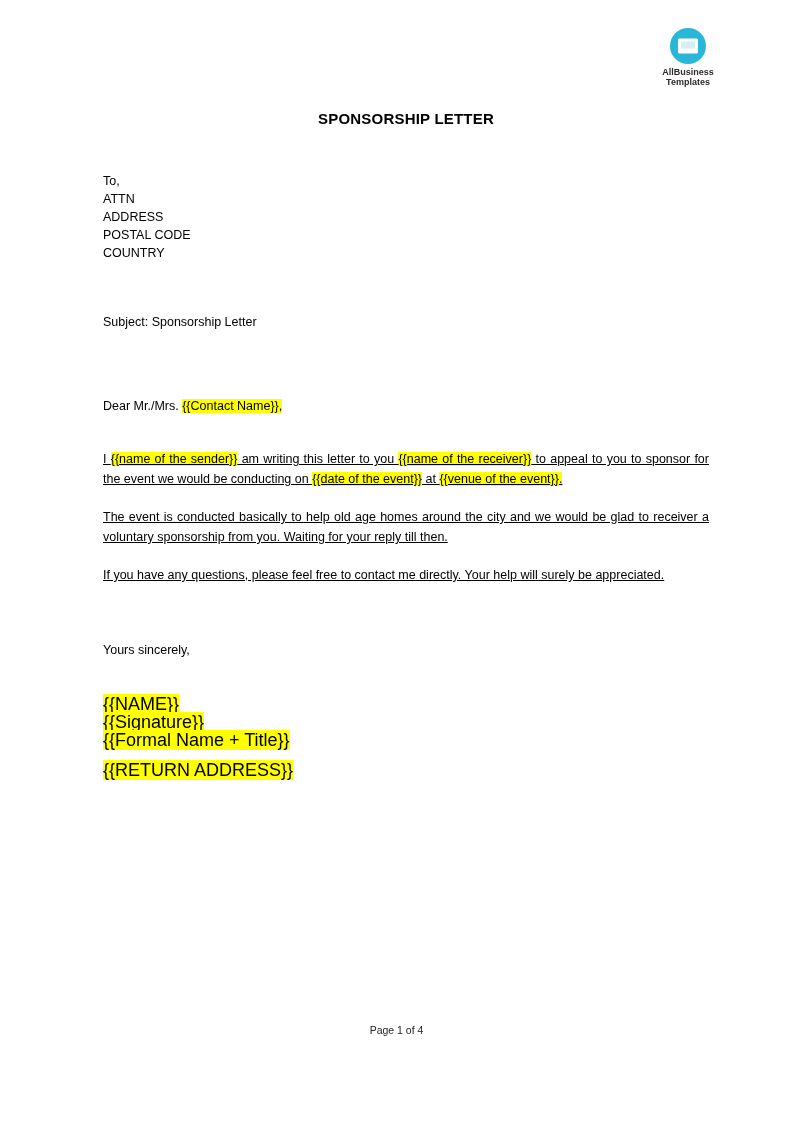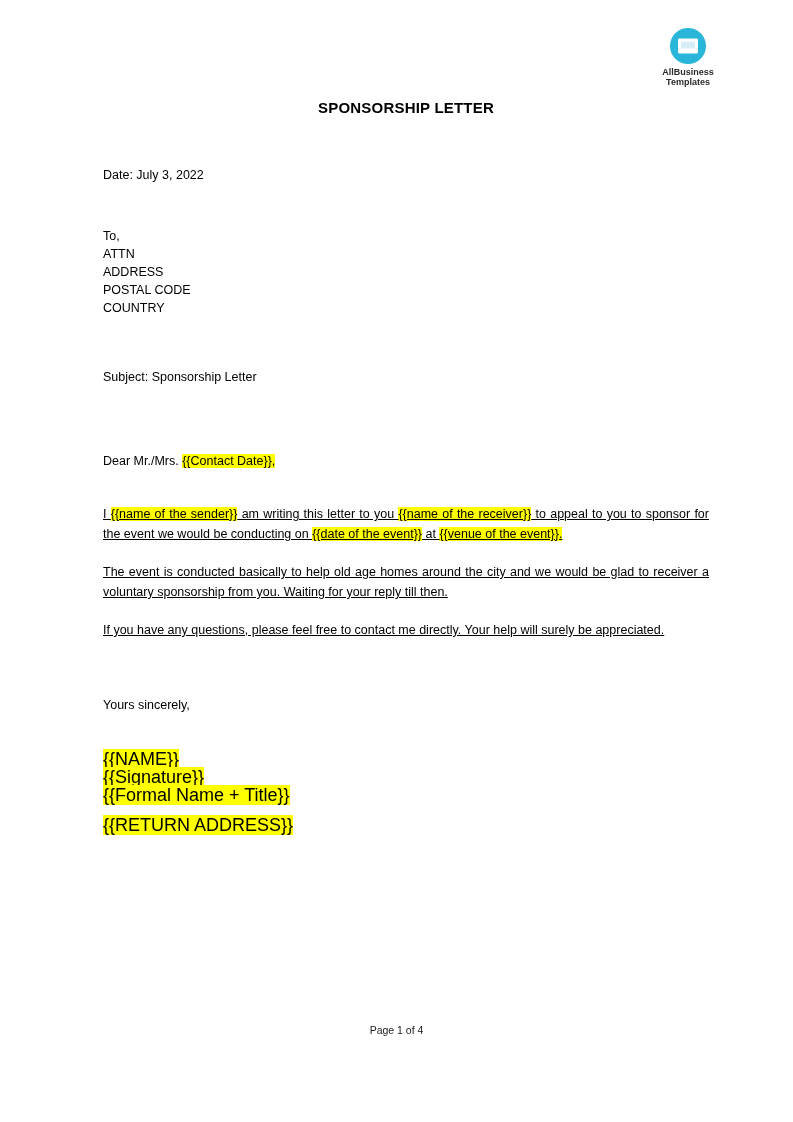"SPONSORSHIP LETTER" .doc { top: 0 -> 11px }
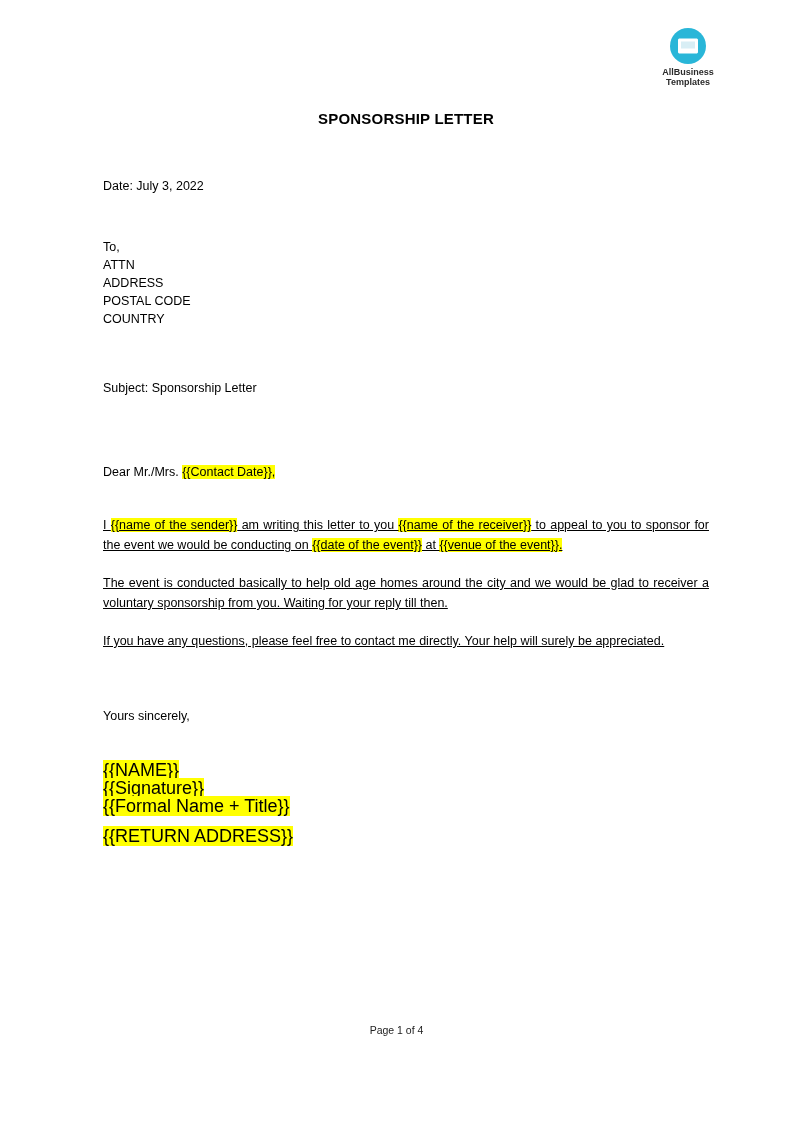"Date: July 3, 2022" div.date-line { html: <div>Date: July 3, 2022</div> -> none }
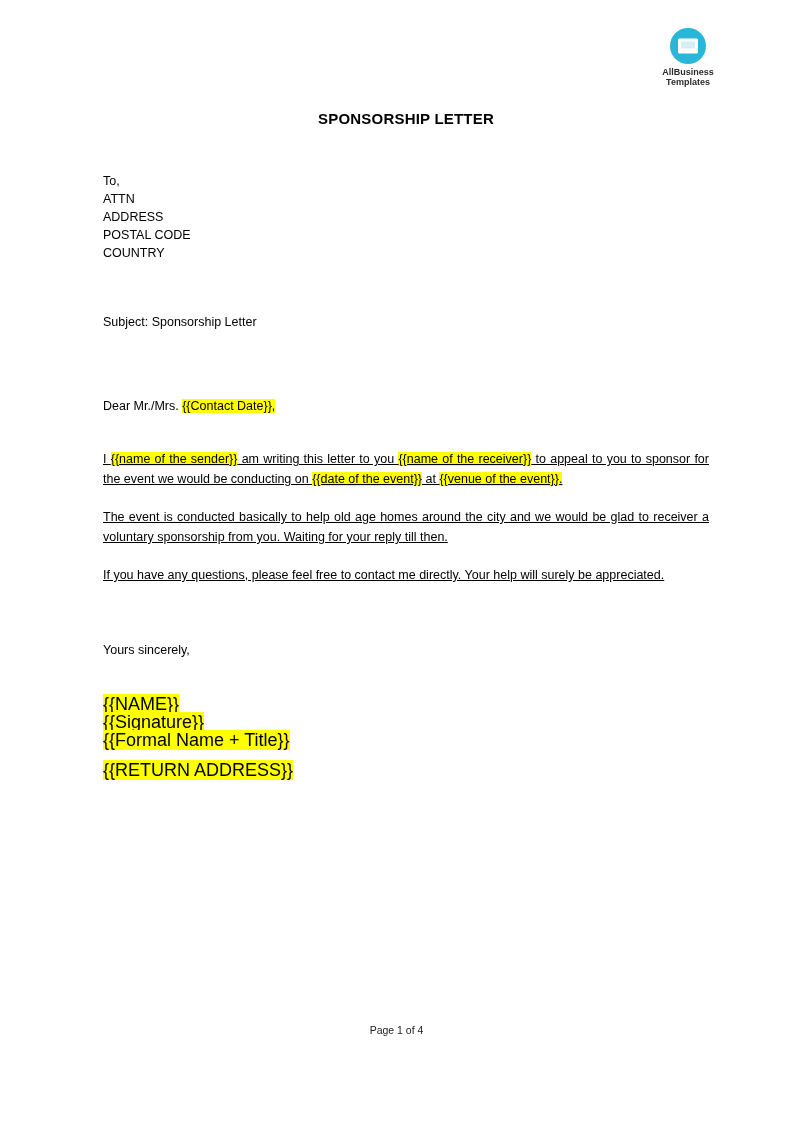"{{Contact Date}}," span.hl { text: Date -> Name }
